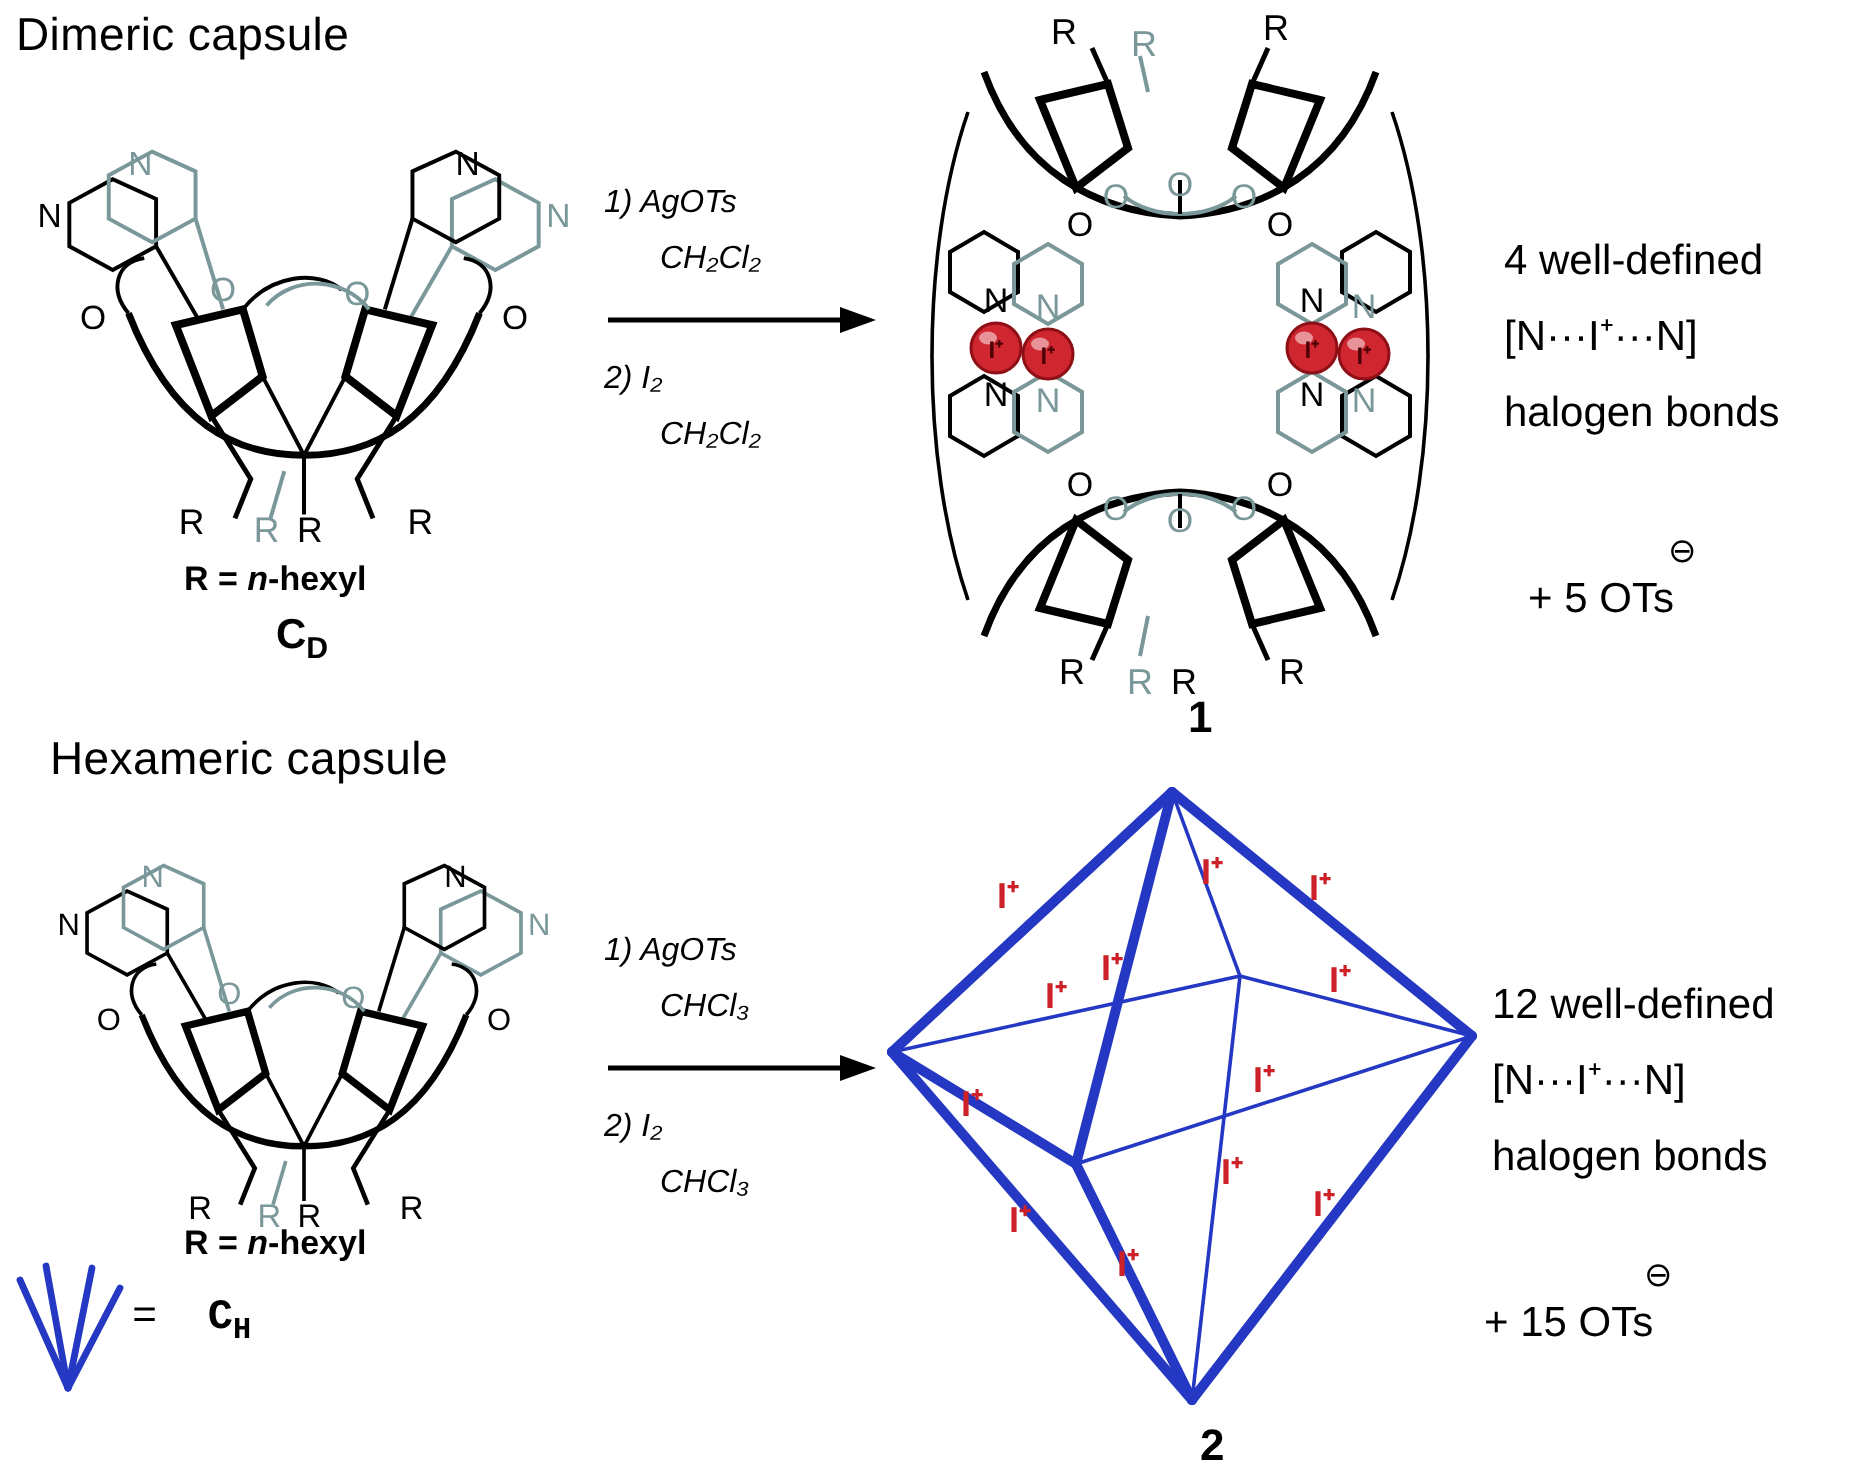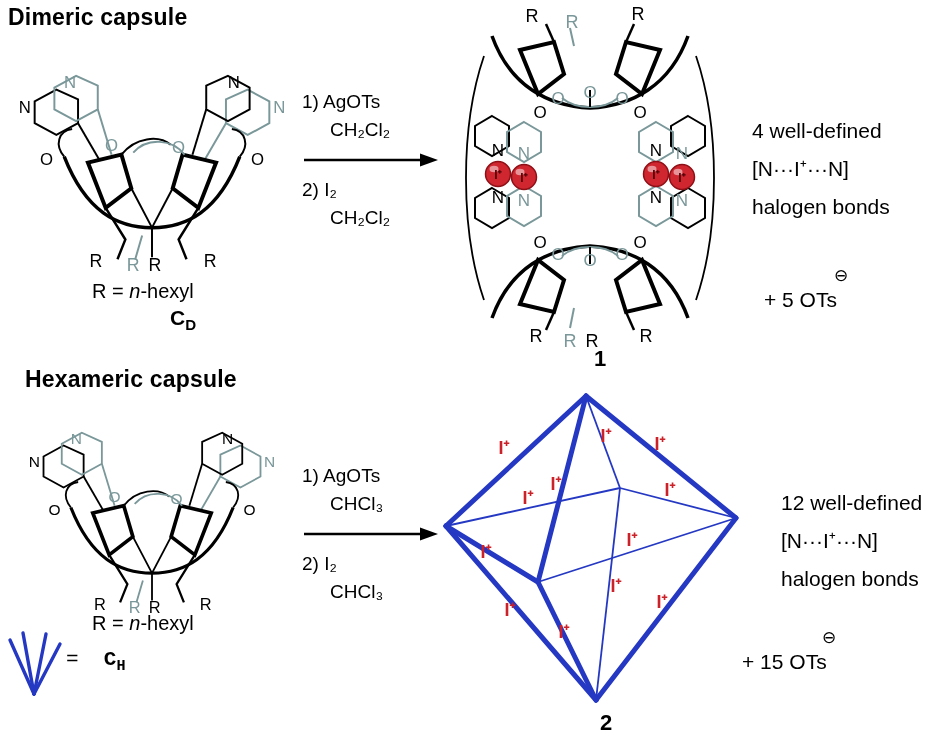"Dimeric capsule" .heading { font-weight: bold -> normal }
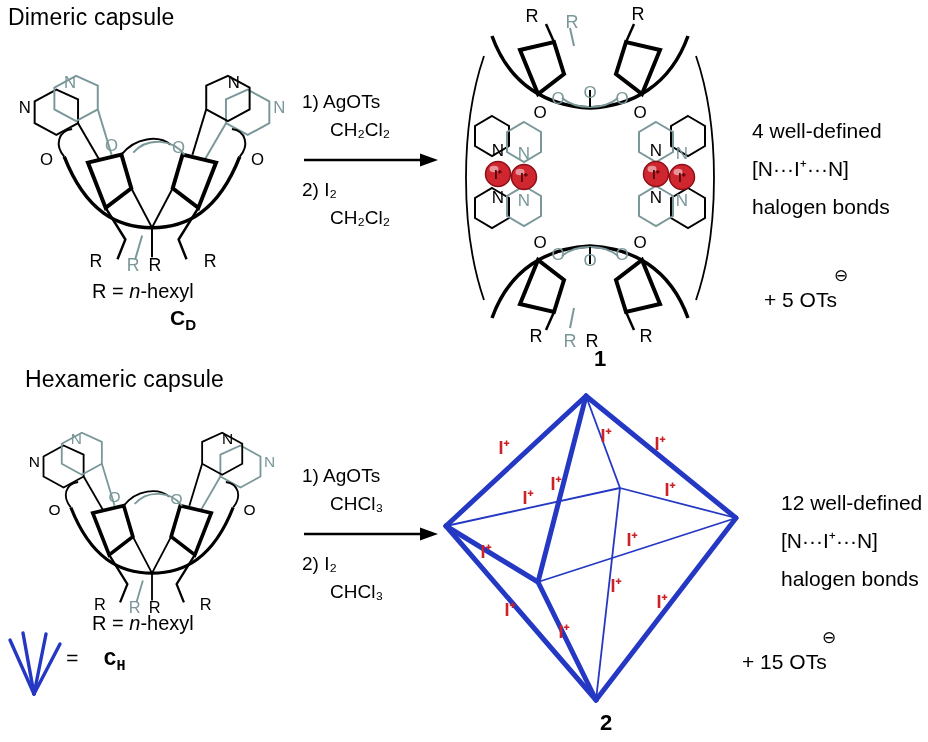"1) AgOTs" .cond { font-size: 19px -> 16px; font-style: none -> italic }
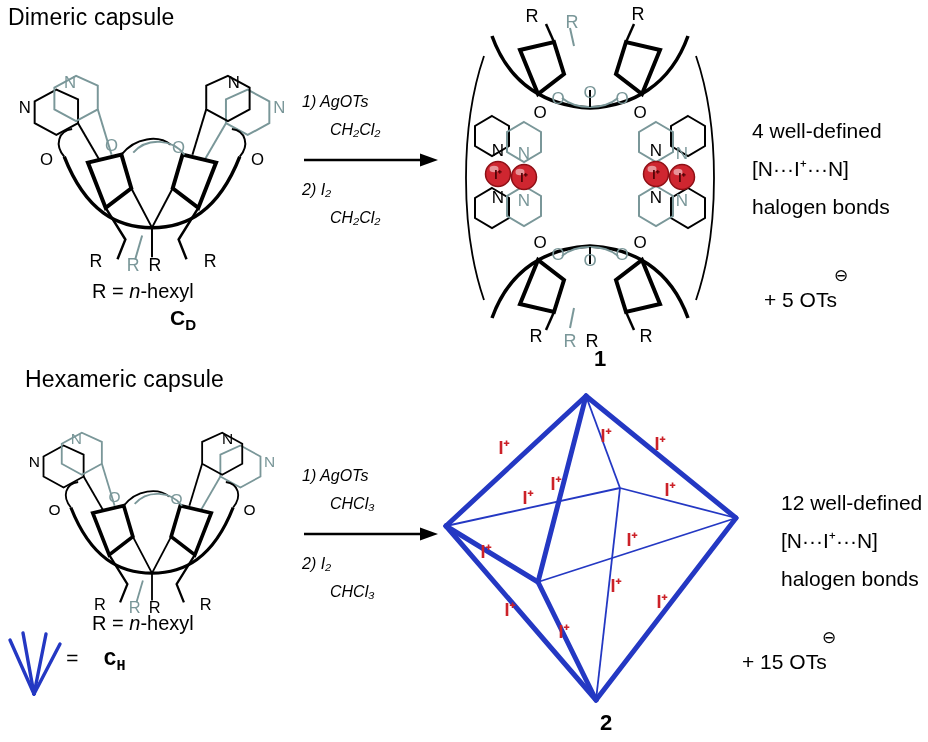"R = n-hexyl" .rdef { font-size: 20px -> 17px; font-weight: none -> bold }
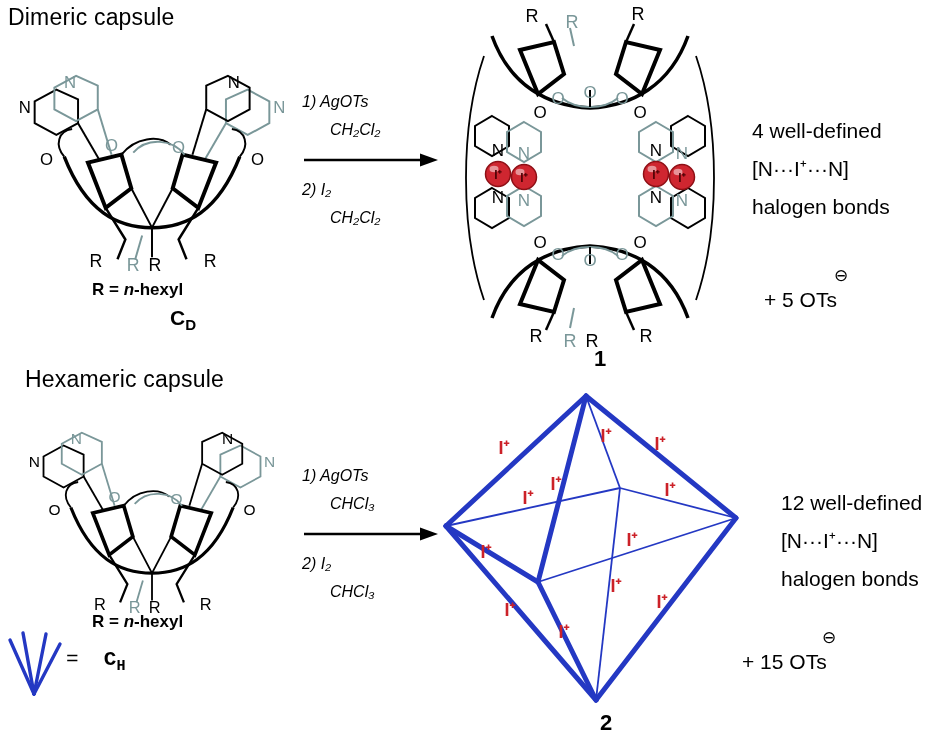"CD" .compound { margin-left: 32px -> none }
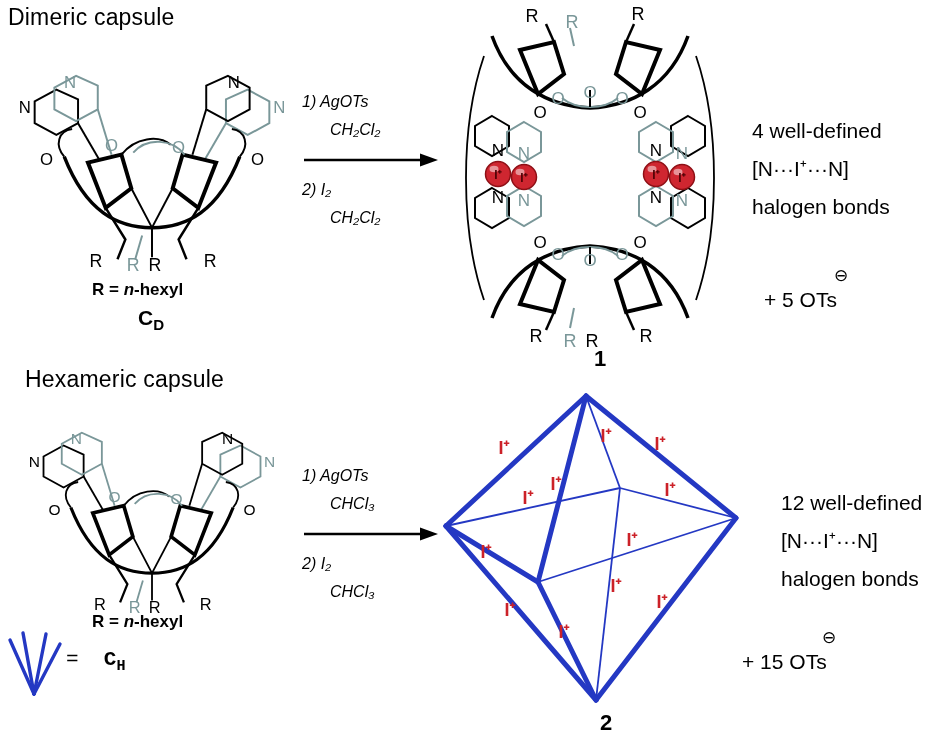"12 well-defined" div.abs { margin-left: 35px -> none }
